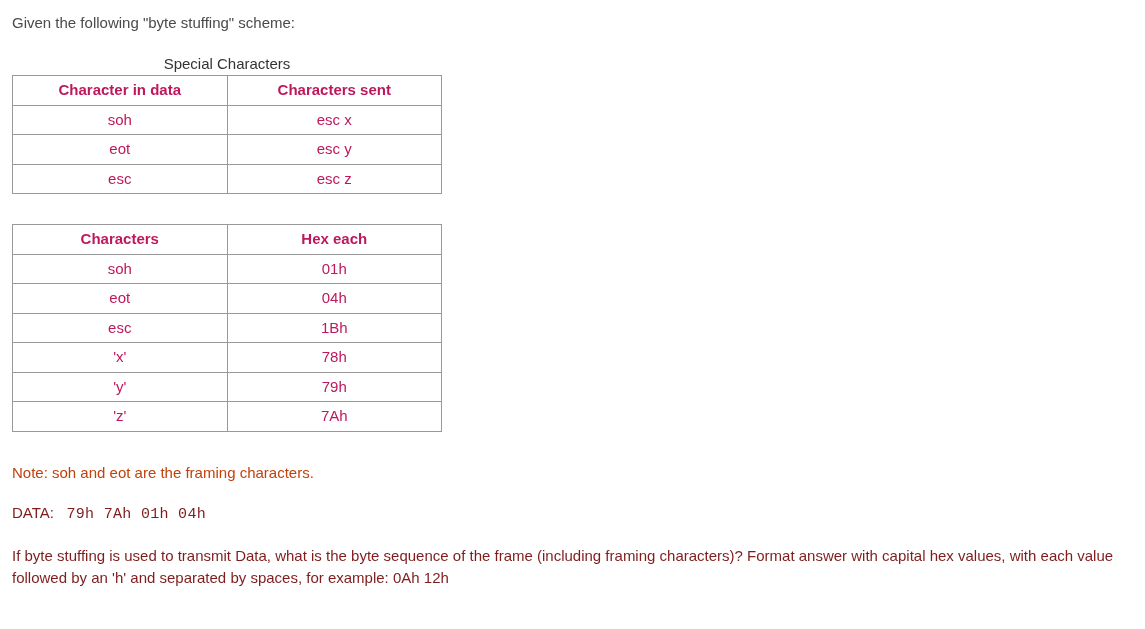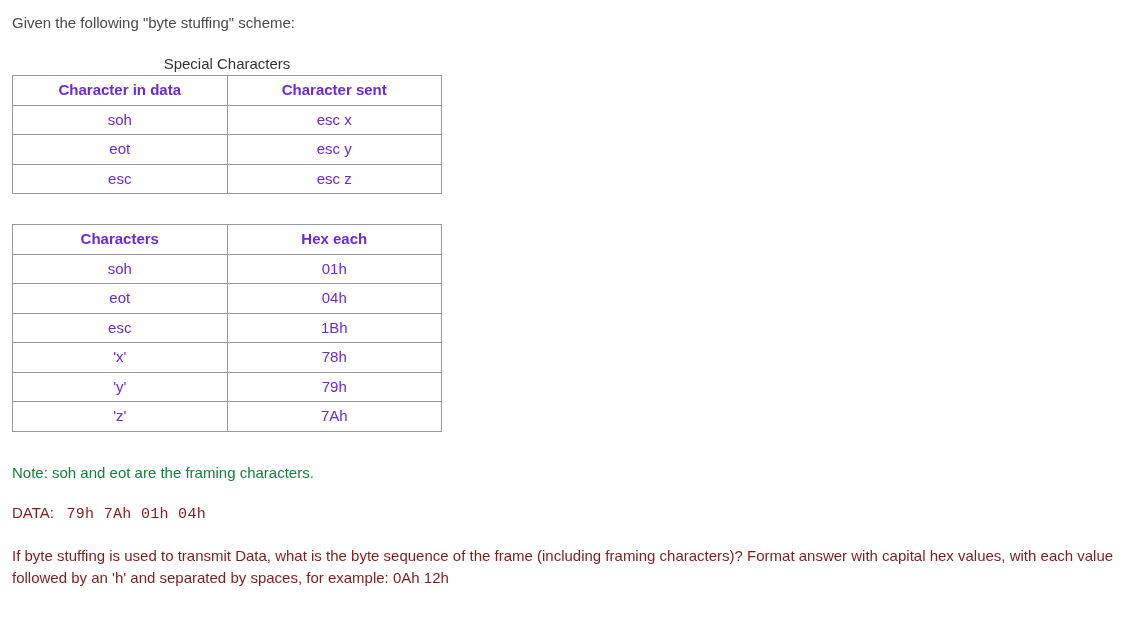"Character in data" th, td { color: #6d28d9 -> #be185d }
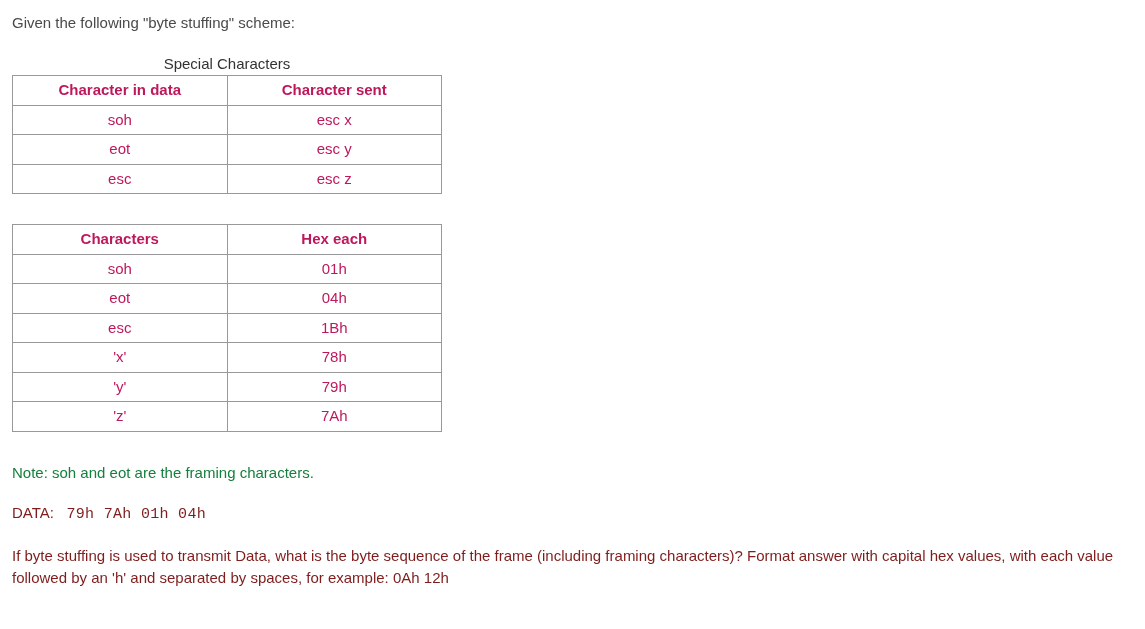"Character sent" th { text: Character -> Characters }
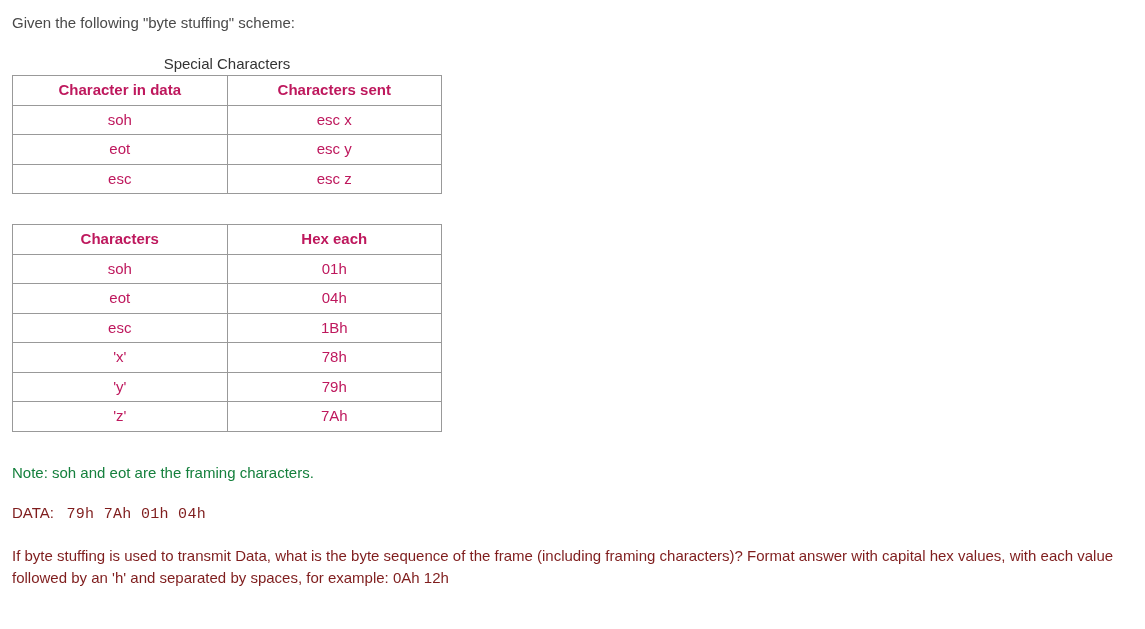"Note: soh and eot are" .note { color: #15803d -> #c2410c }
